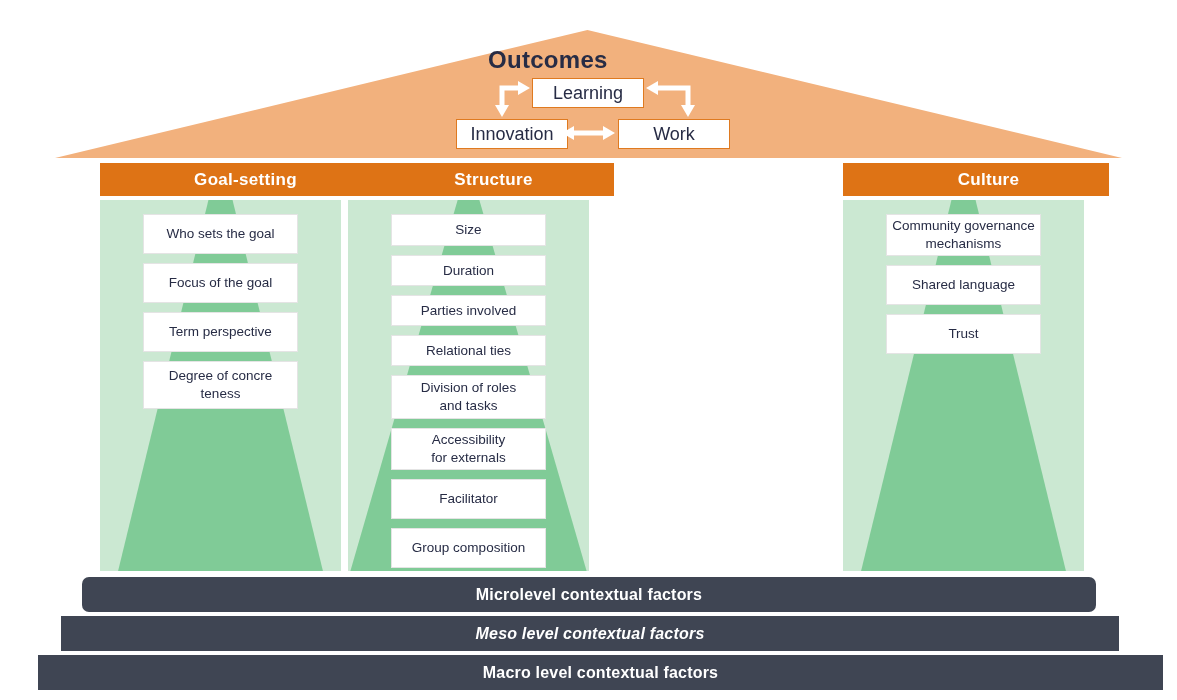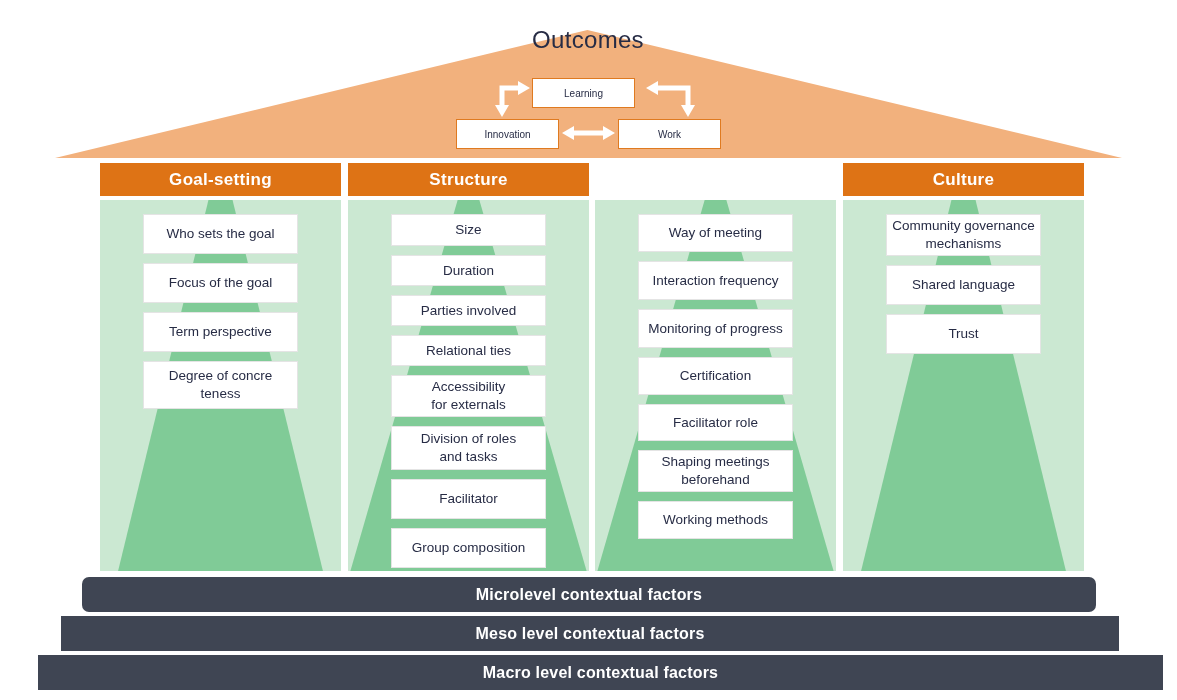"Outcomes" .roof-title { font-weight: normal -> bold; text-align: center -> left; top: 26px -> 46px }
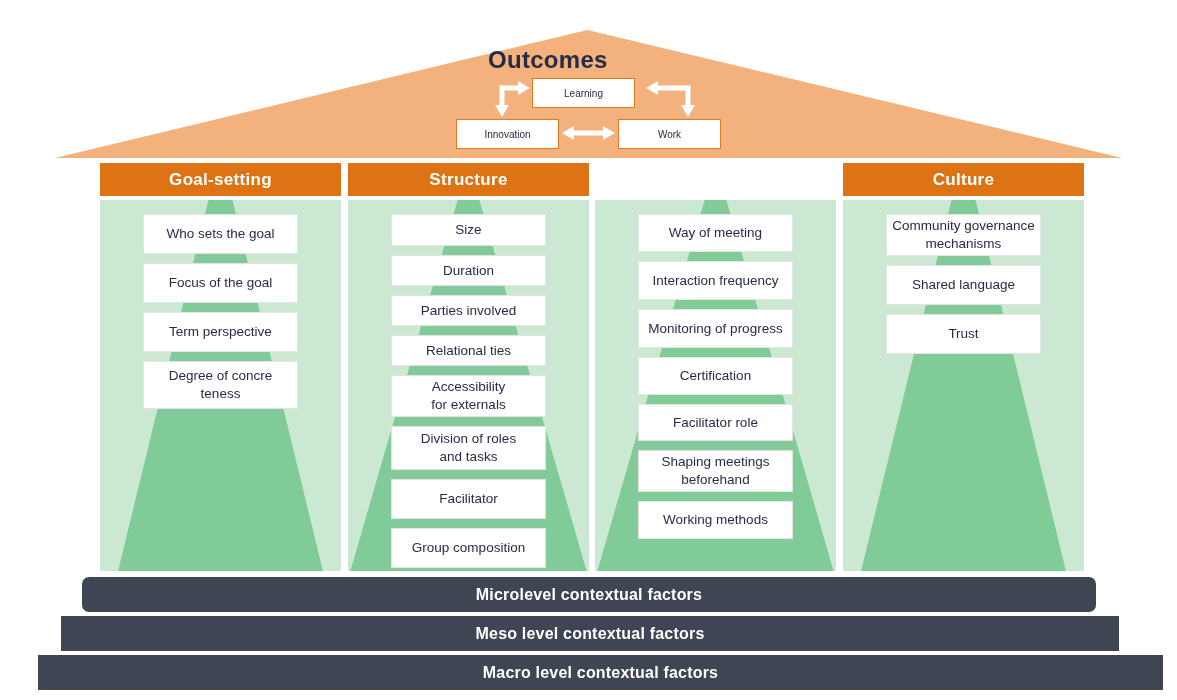"Learning" .roof-box { font-size: 10px -> 18px; width: 103px -> 112px }
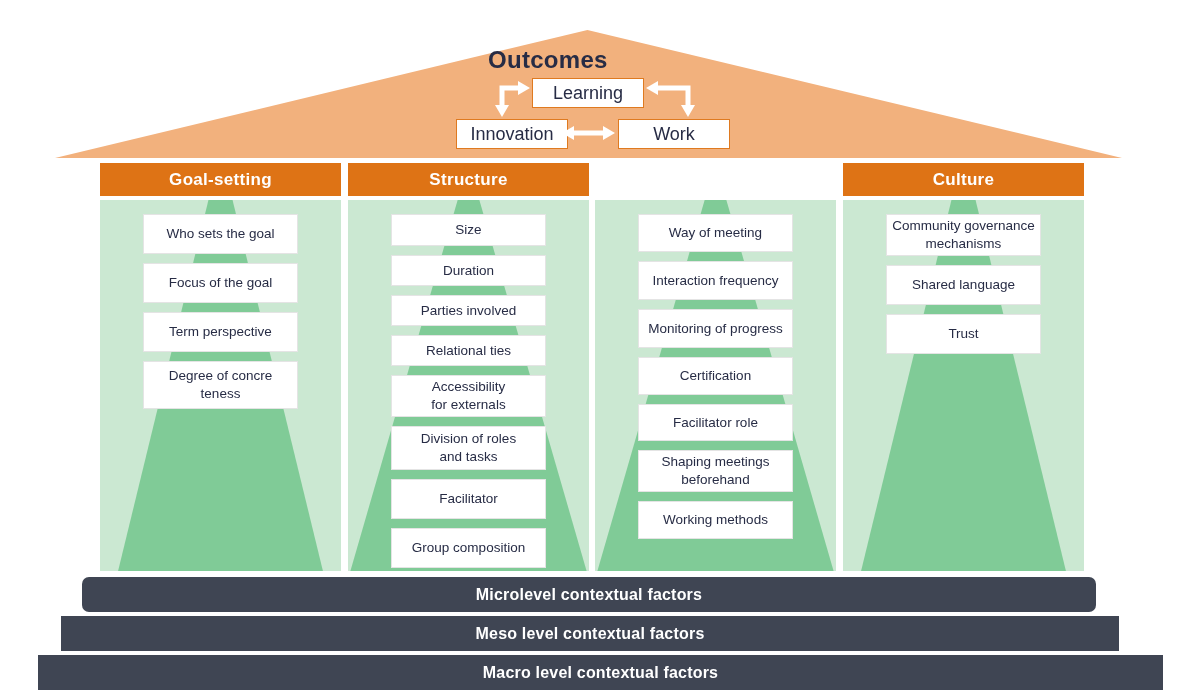"Goal-setting" .col-header { padding-left: none -> 25px }
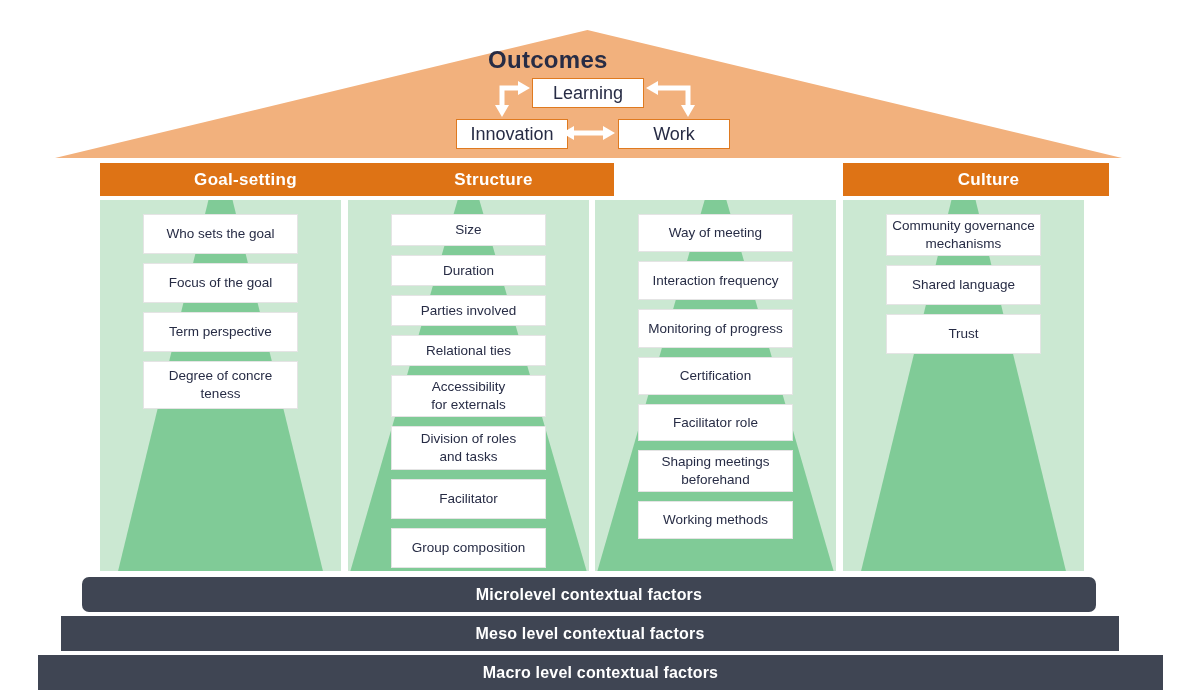"Way of meeting" div.col-panel { html: <div> <div></div> <div> <div>Way of meeting</div> <div>Interaction frequency</div> <div>Monitoring of progress</div> <div>Certification</div> <div>Facilitator role</div> <div>Shaping meetings beforehand</div> <div>Working methods</div> </div> </div> -> none }
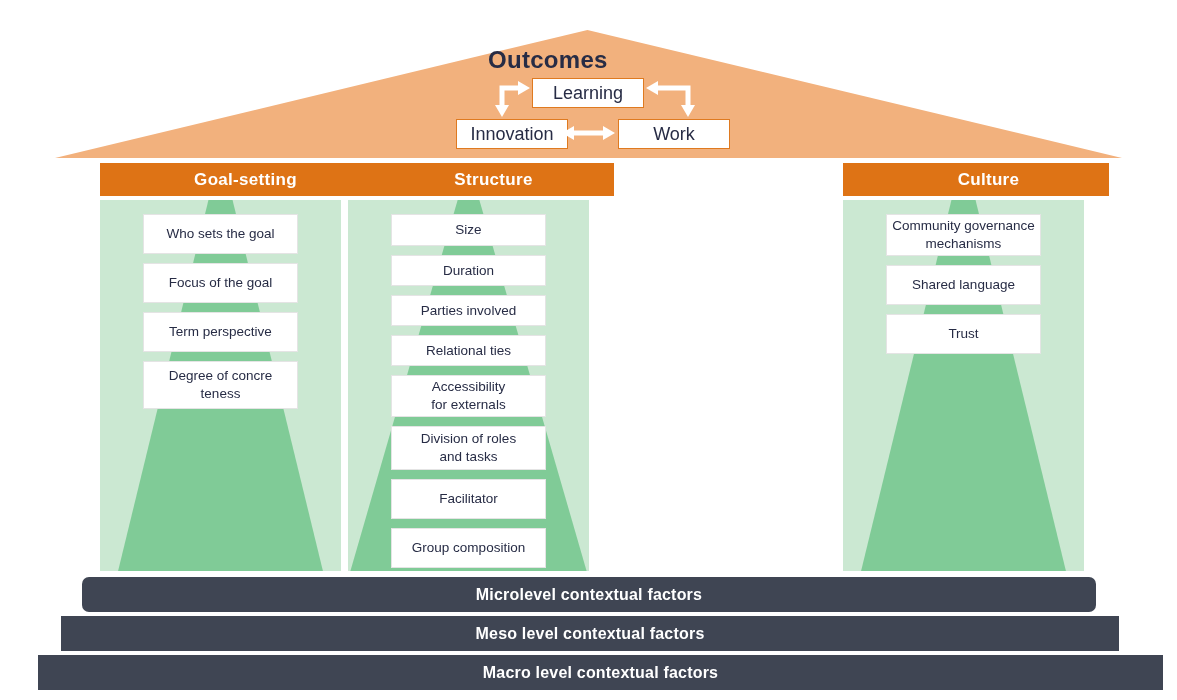"Accessibility" div.factor-box { order: before "Division of roles" -> after "Division of roles" }
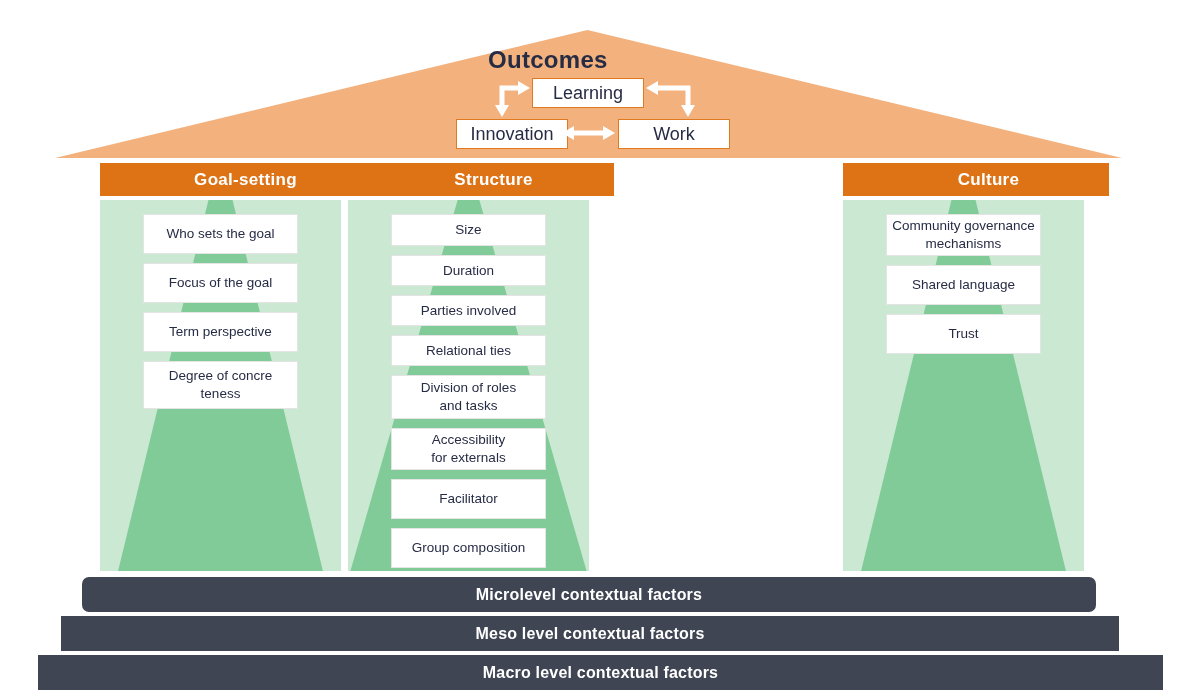"Meso level contextual factors" .bar-meso { font-style: none -> italic }
